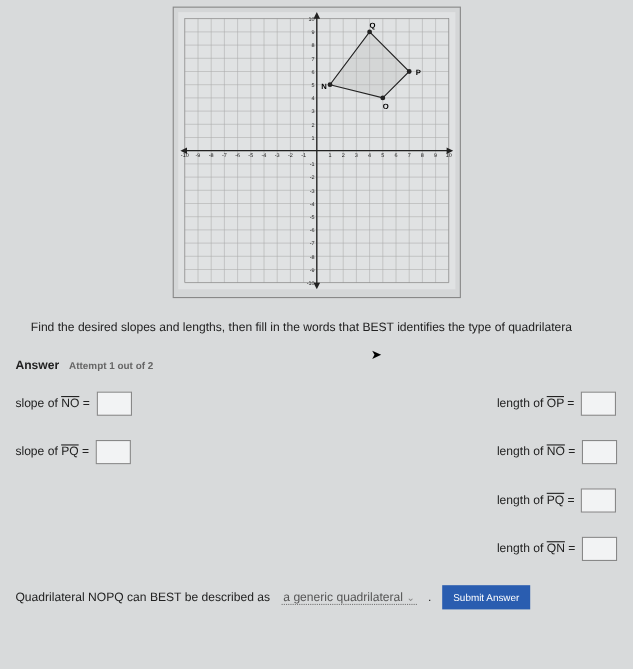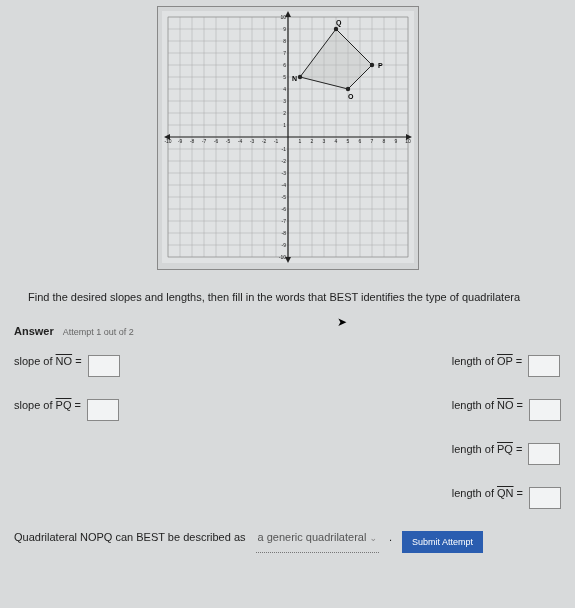"Attempt 1 out of 2" .attempt { font-weight: normal -> bold }
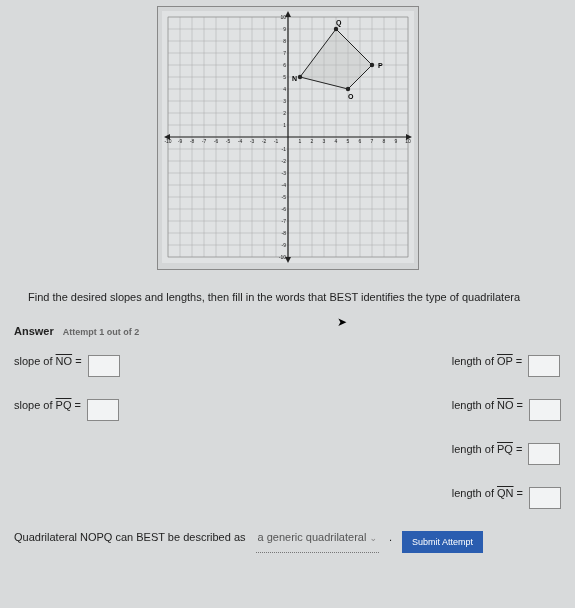"slope of NO =" .line { align-items: none -> center }
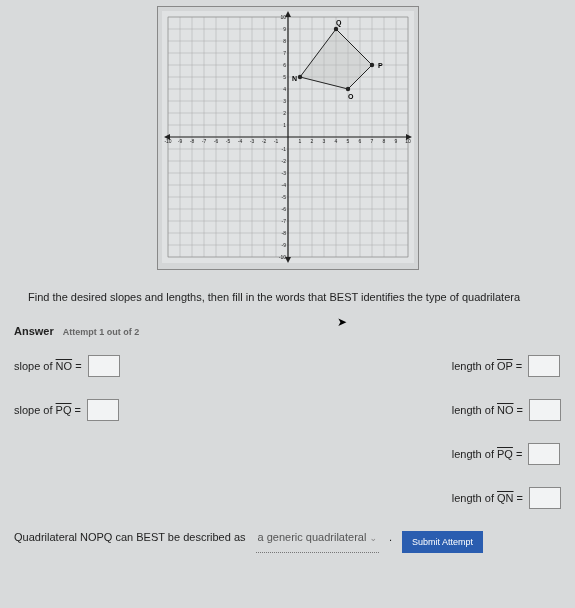"Quadrilateral NOPQ can BEST be" .footer { align-items: none -> center }
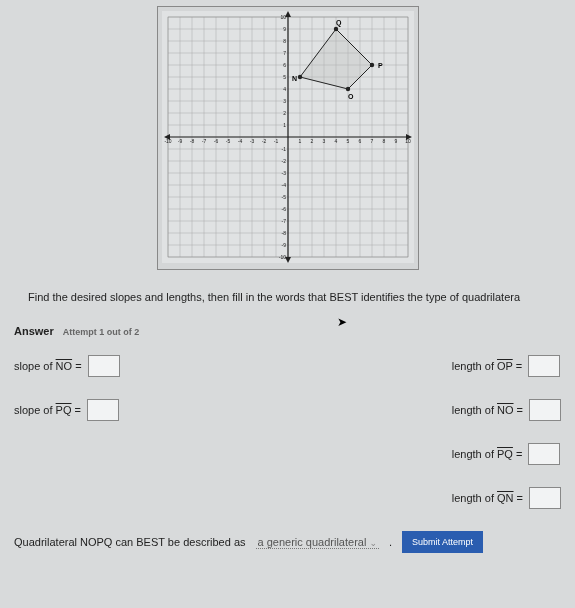"Submit Attempt" button.submit { text: Attempt -> Answer }
